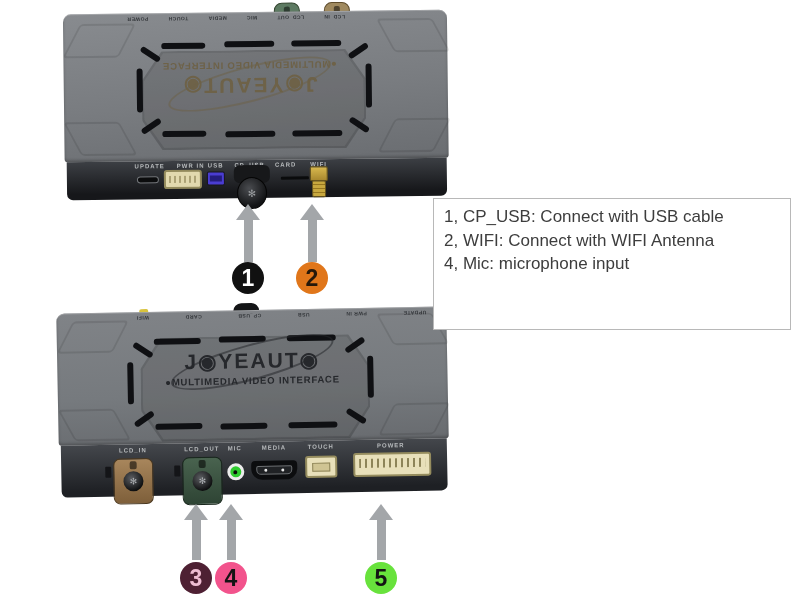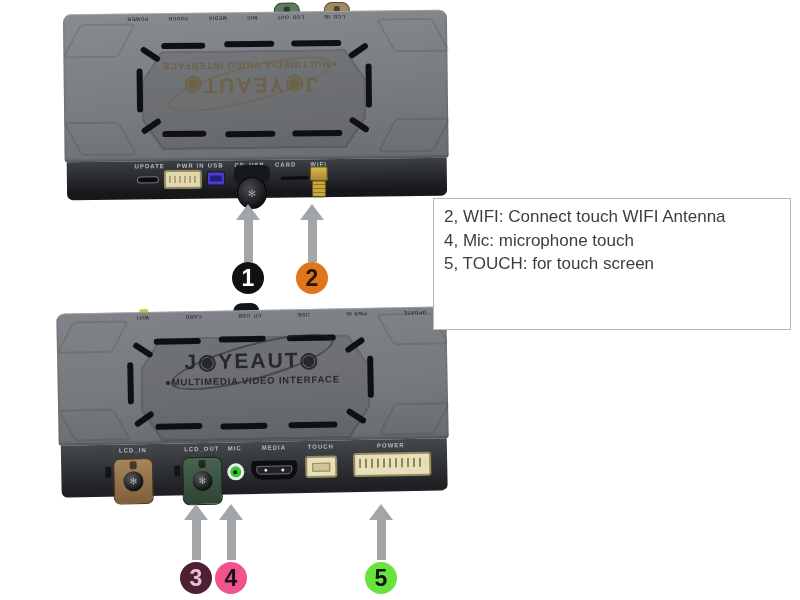"1, CP_USB: Connect with USB" div.line { html: none -> <div>1, CP_USB: Connect with USB cable</div> }
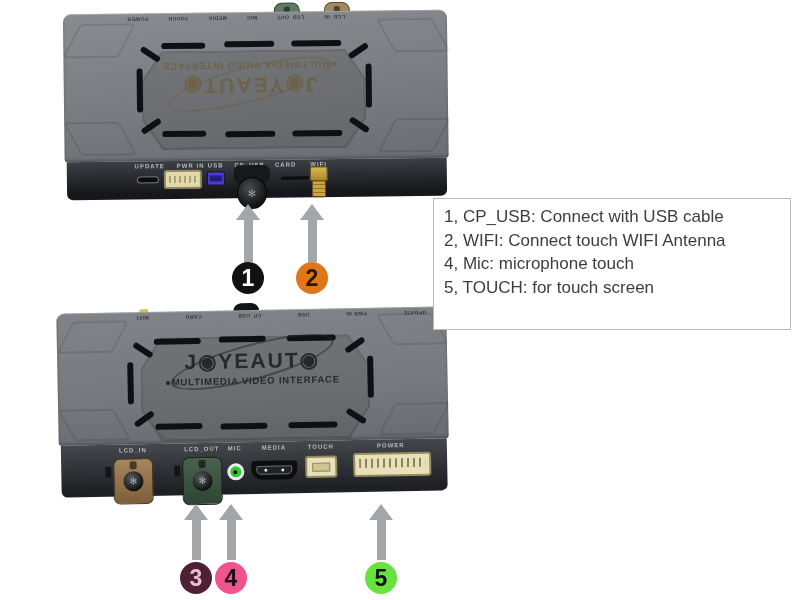"2, WIFI: Connect touch WIFI" div.line { text: touch -> with }
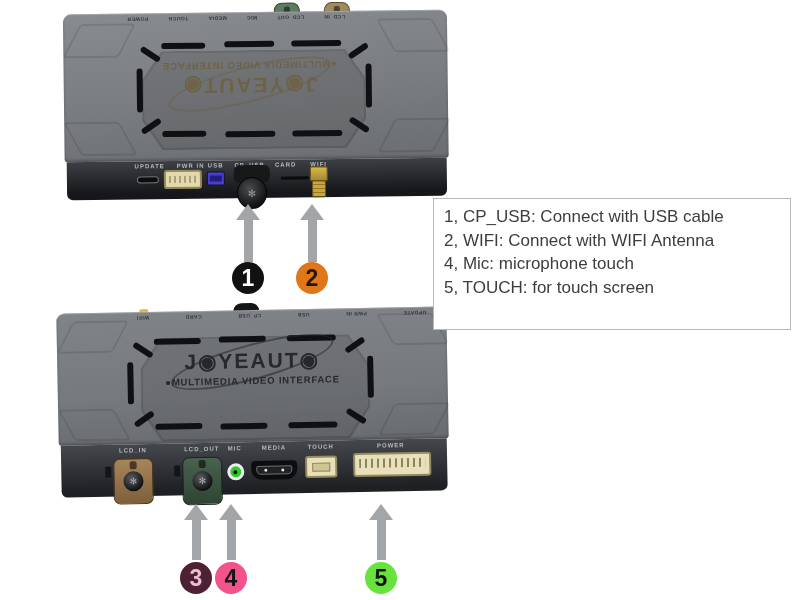"4, Mic: microphone touch" div.line { text: touch -> input }
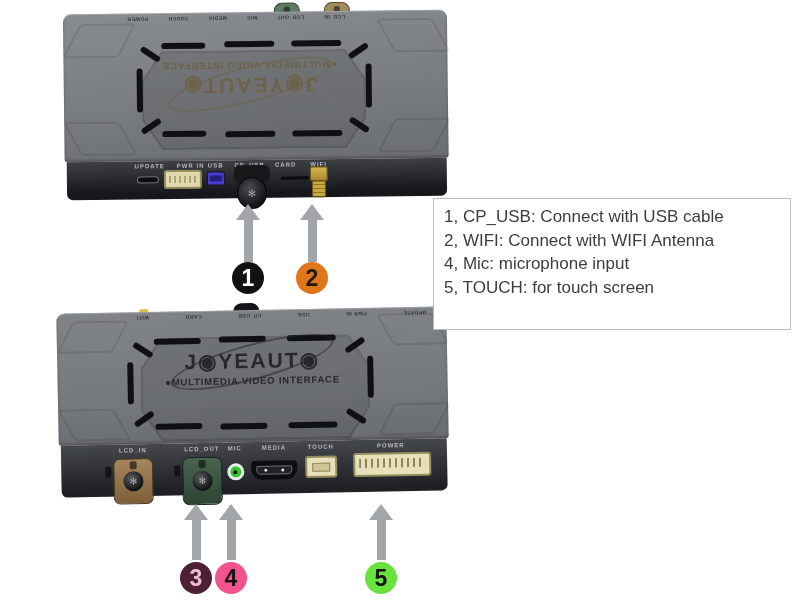"5, TOUCH: for touch screen" div.line { html: <div>5, TOUCH: for touch screen</div> -> none }
